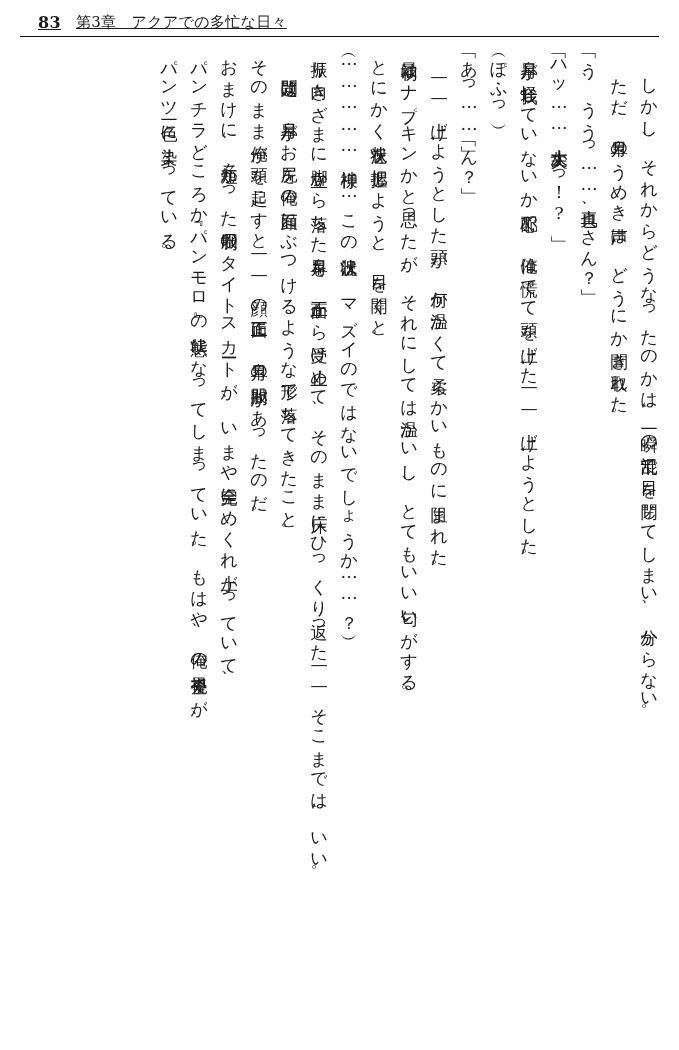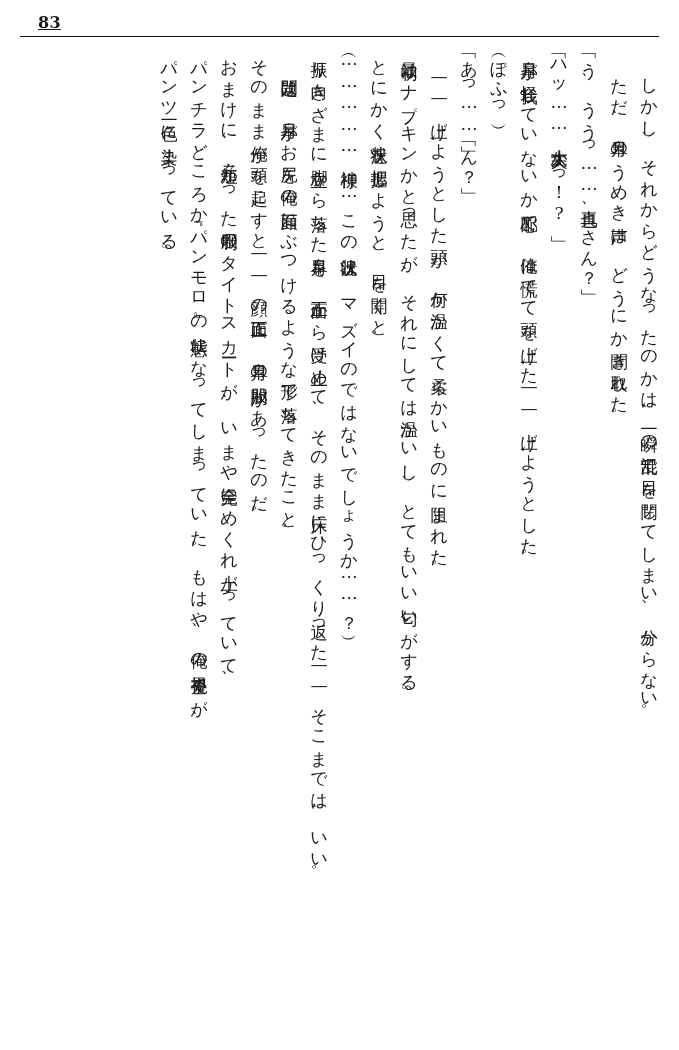"第3章 アクアでの多忙な日々" span.chapter-title { html: none -> <span>第3章 アクアでの多忙な日々</span> }
